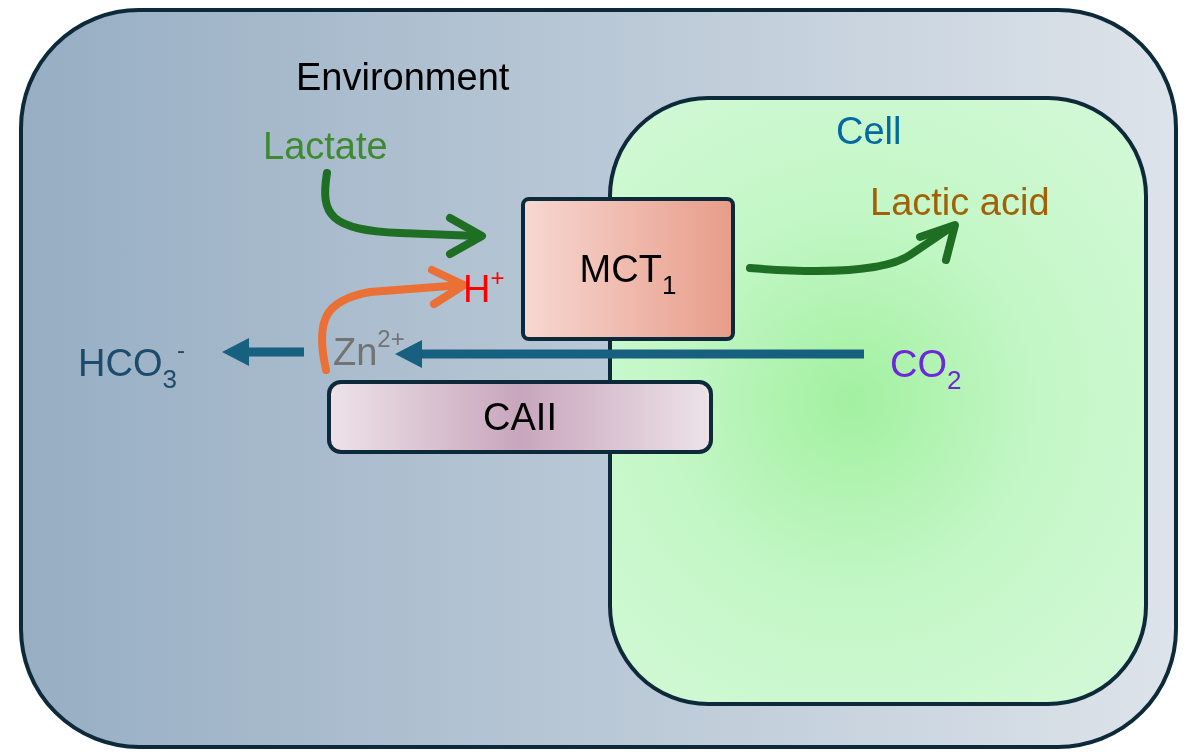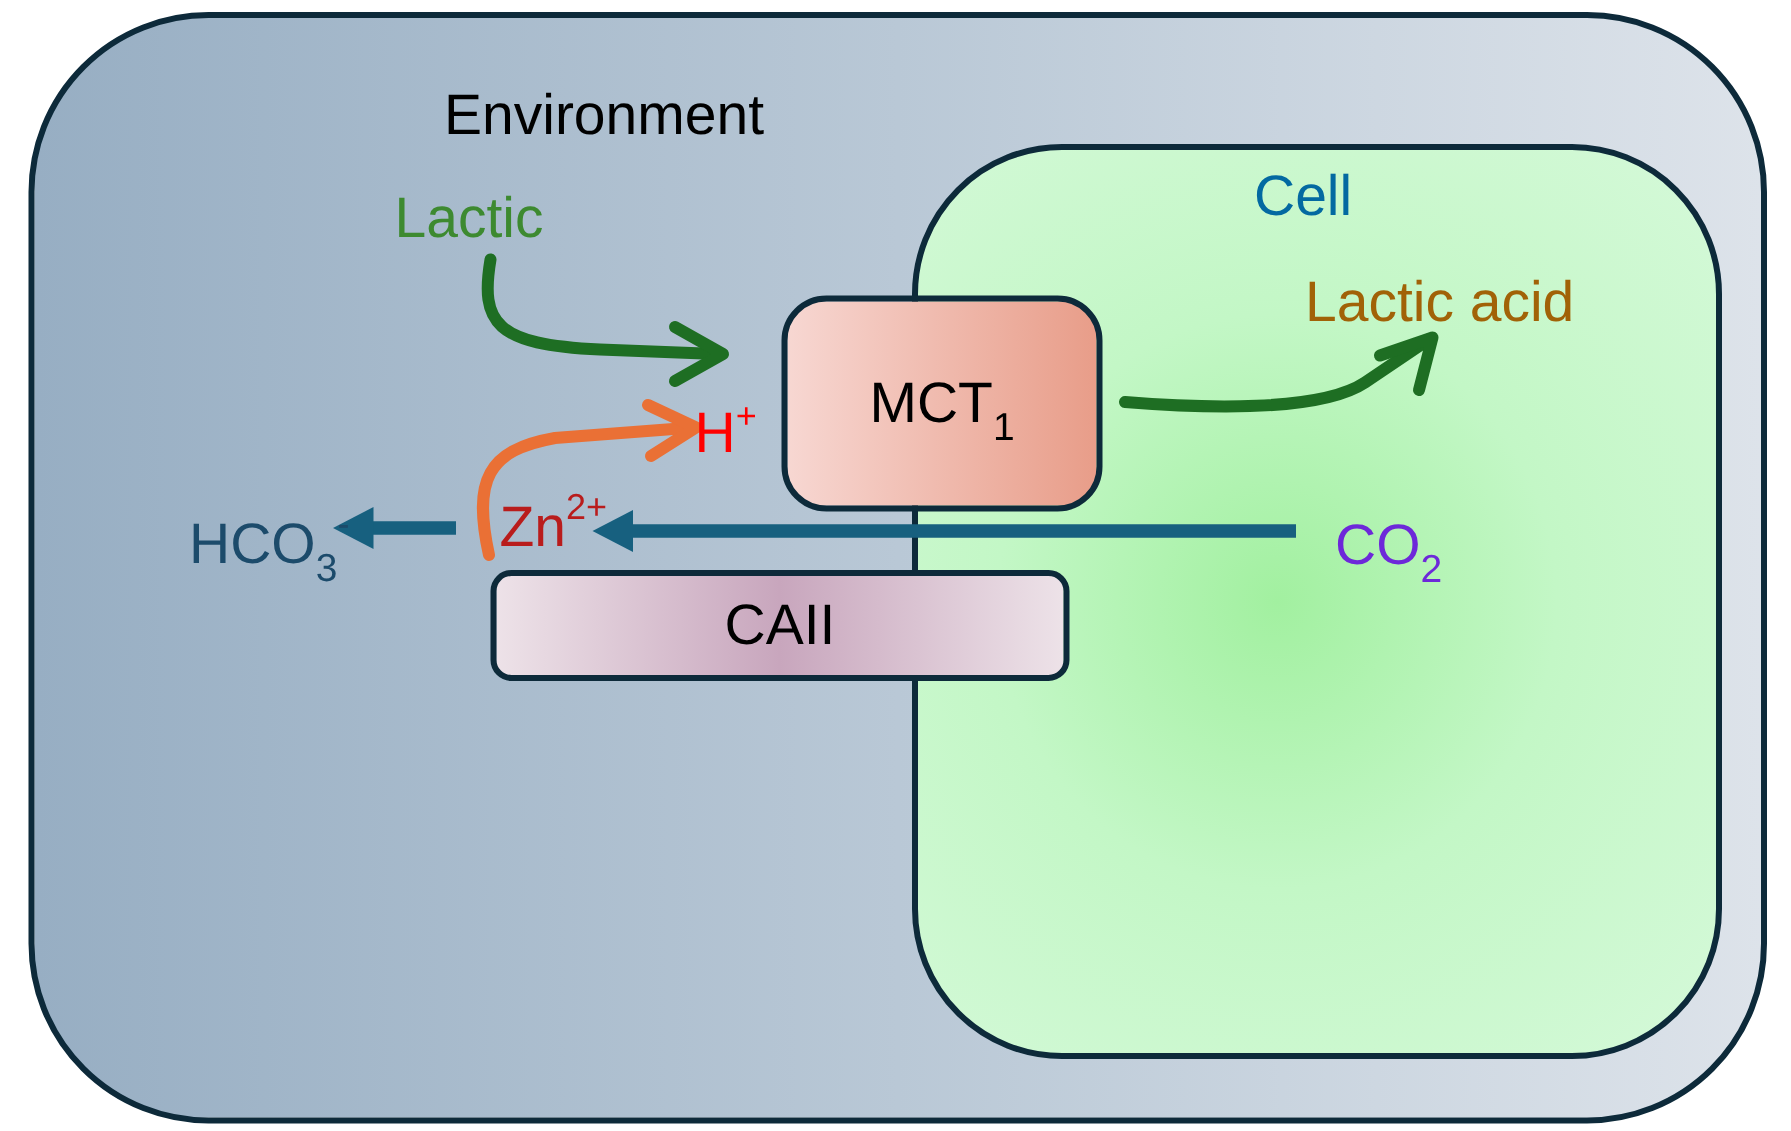"Lactic" div.abs { text: Lactic -> Lactate }
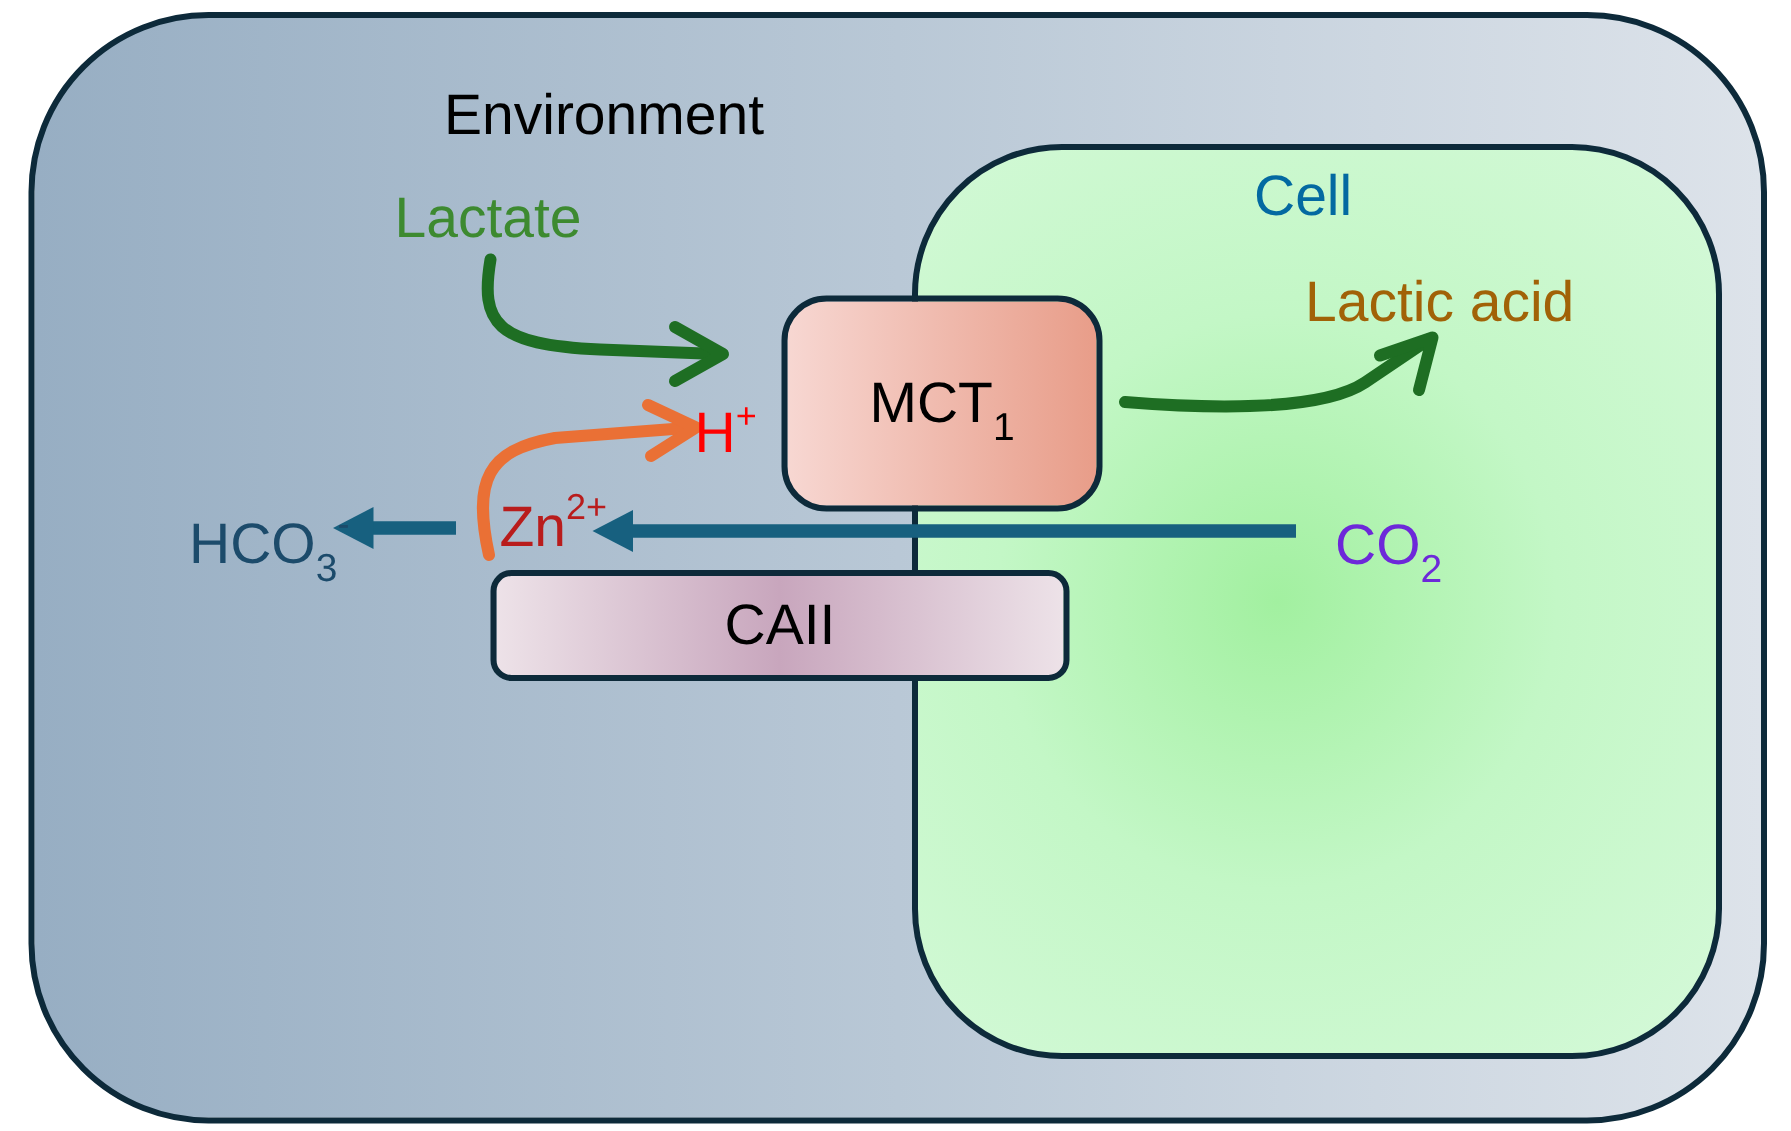"MCT1" #mct-box { border-radius: 30px -> 8px }
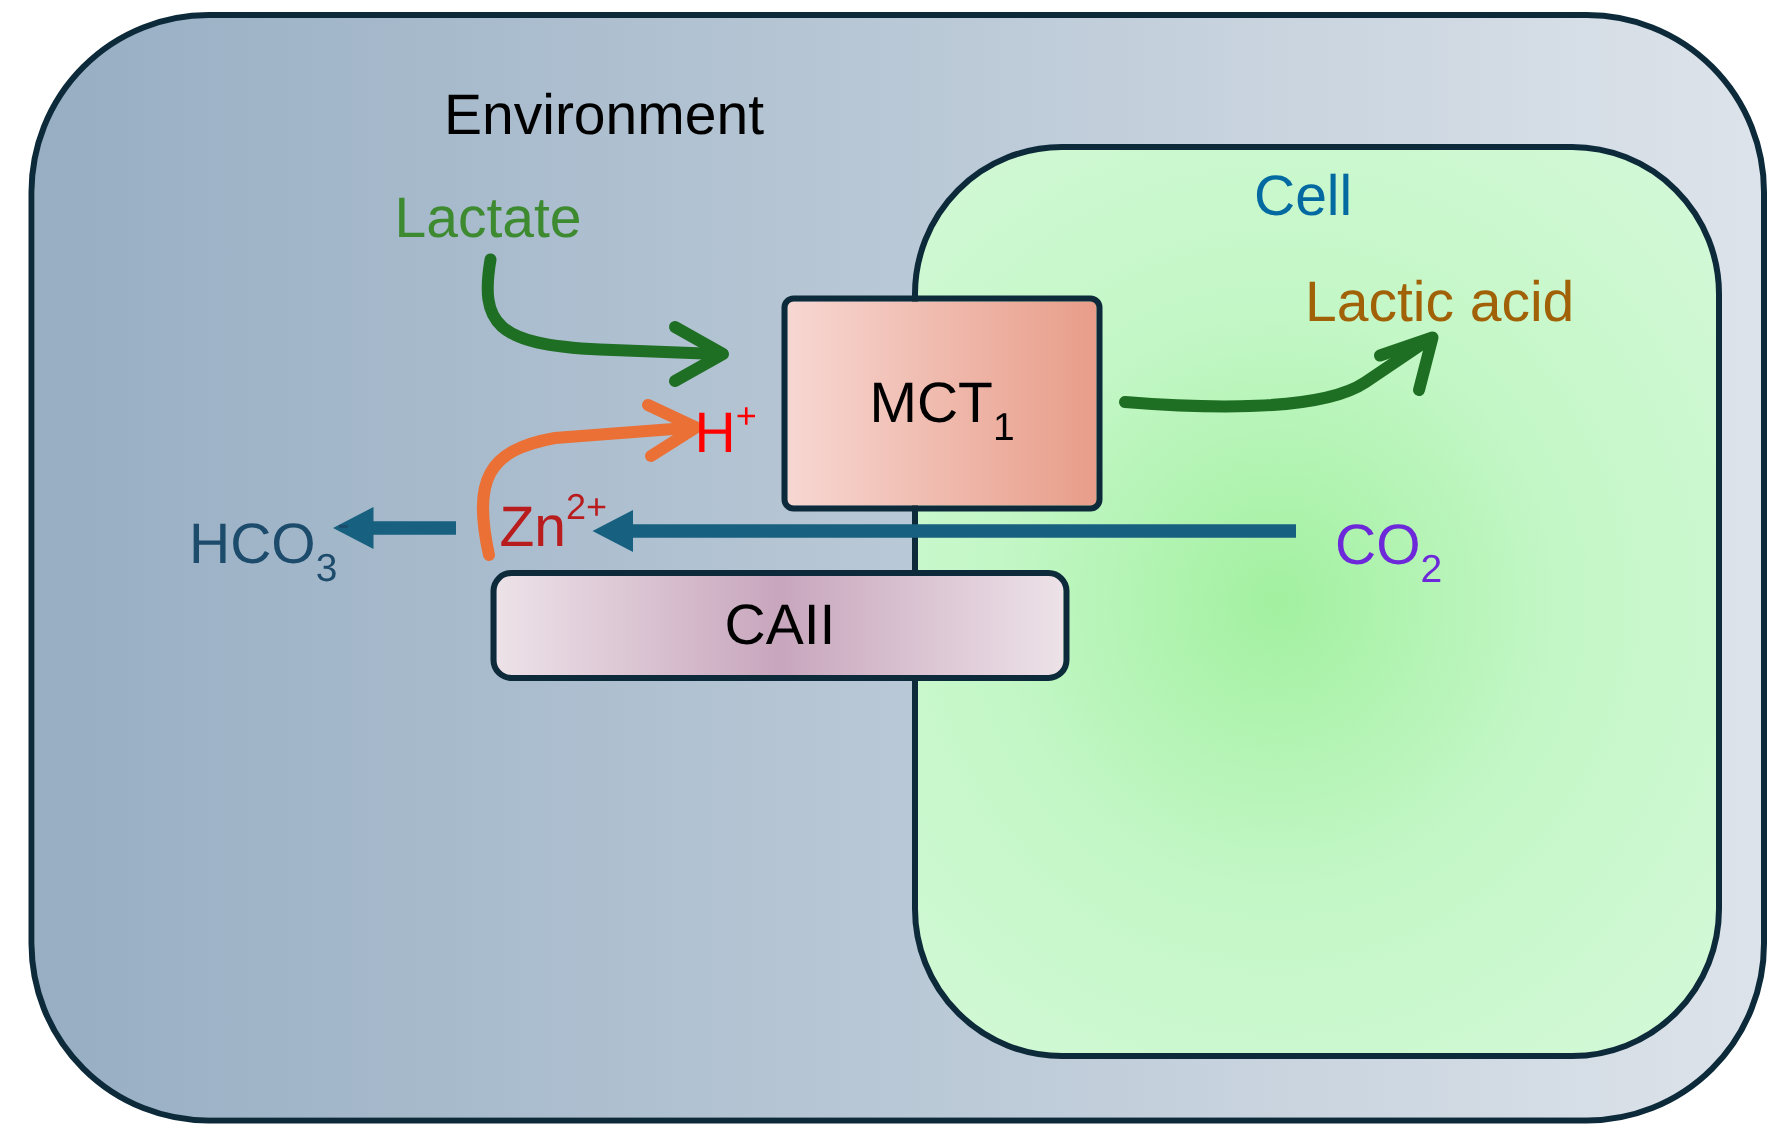"HCO3-" #hco3-label { margin-left: 48px -> none }
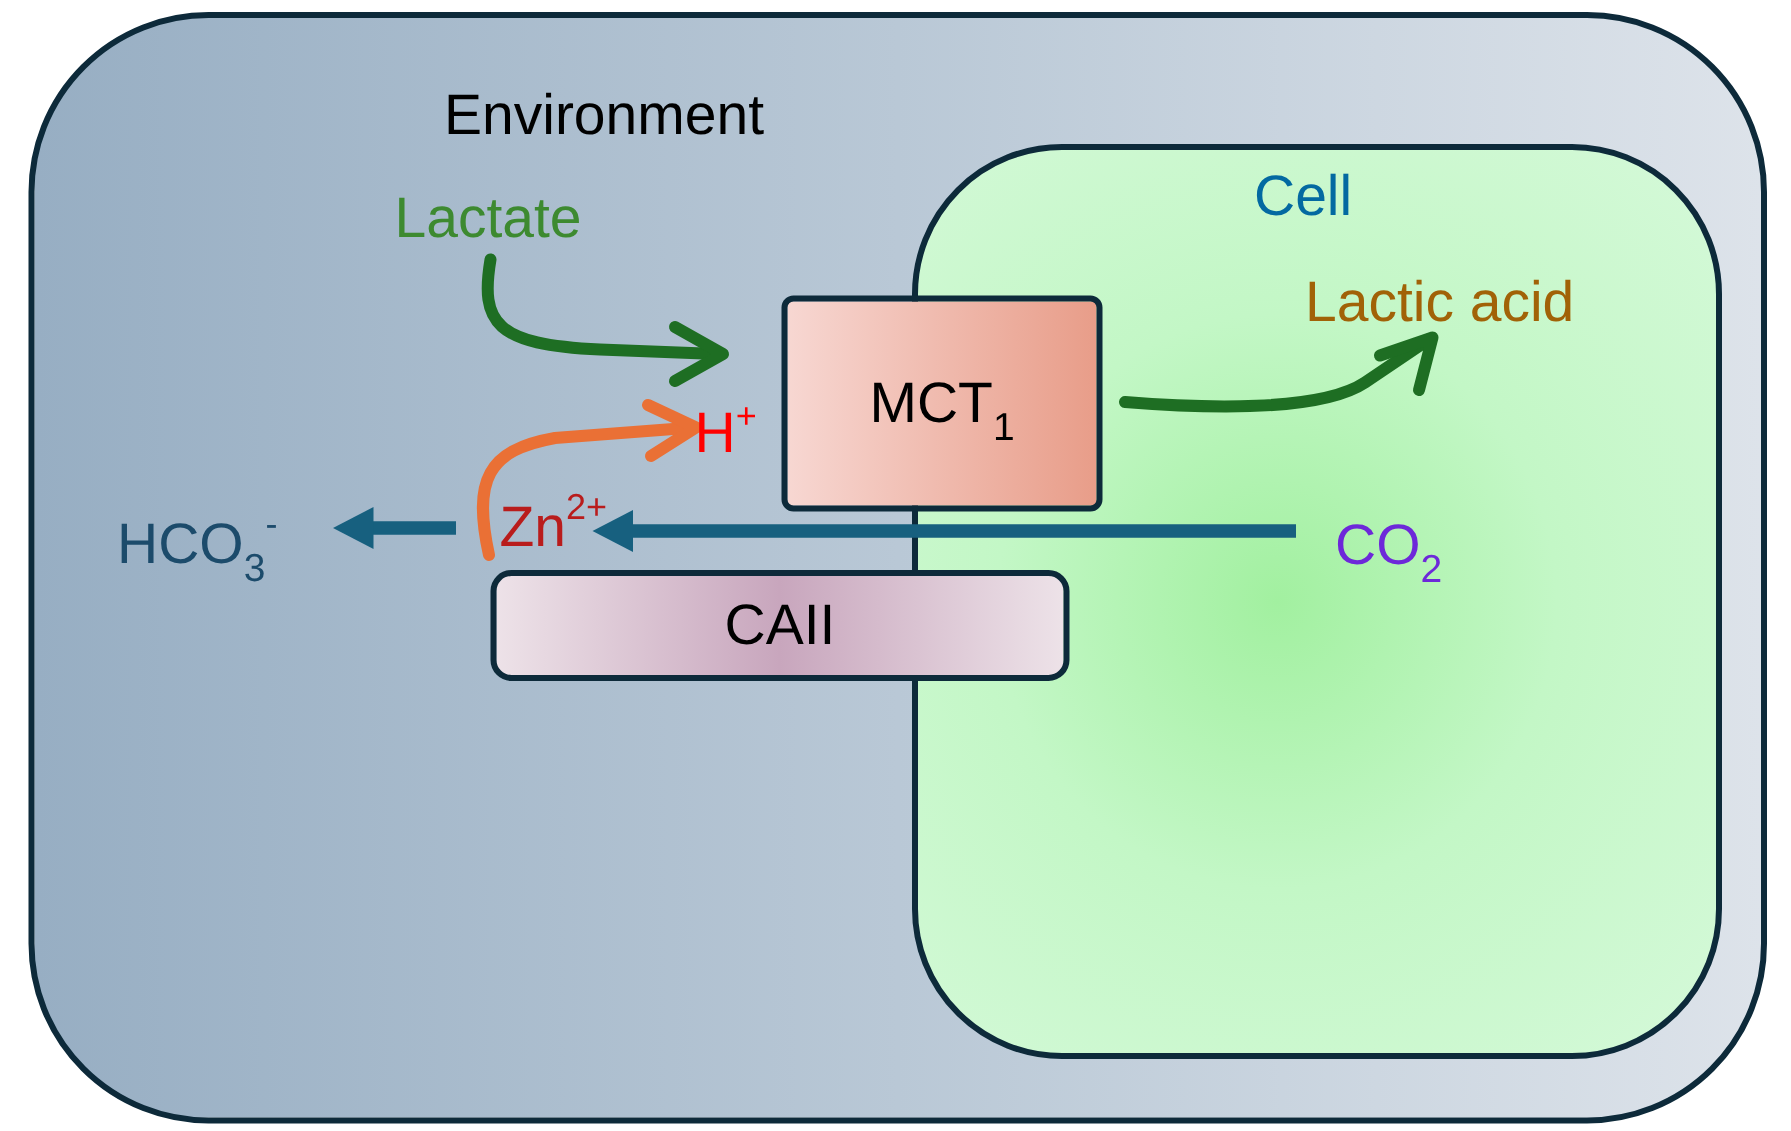"Zn2+" #zn-label { color: #b91c1c -> #737373 }
